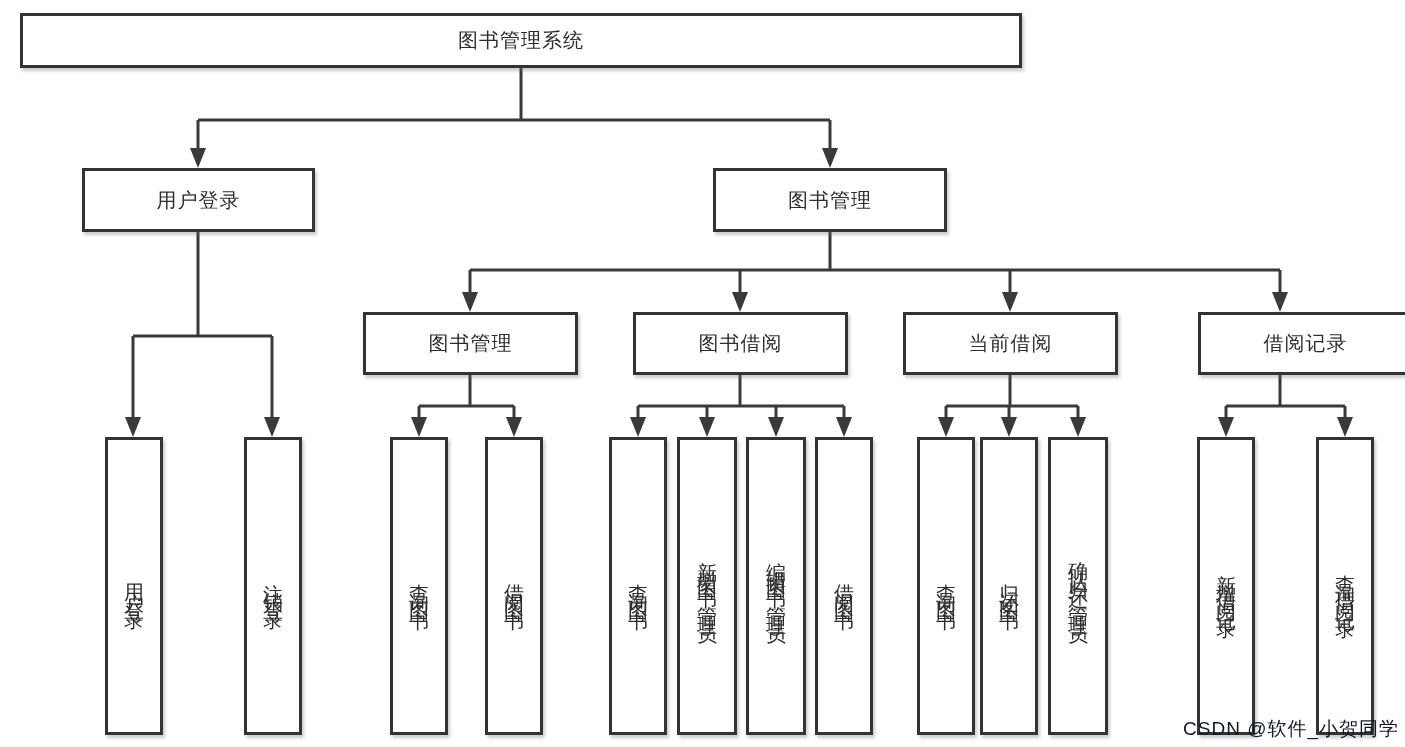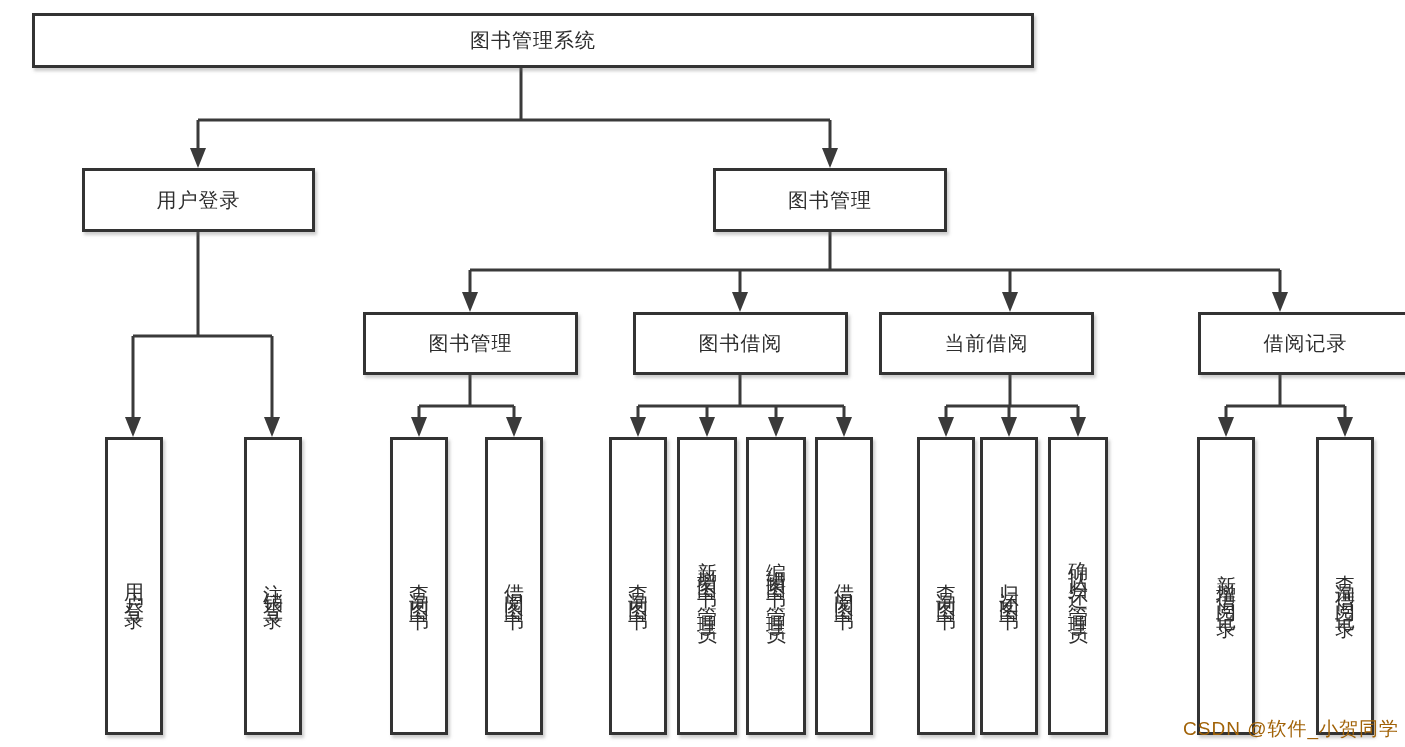"图书管理系统" div.node { left: 32px -> 20px }
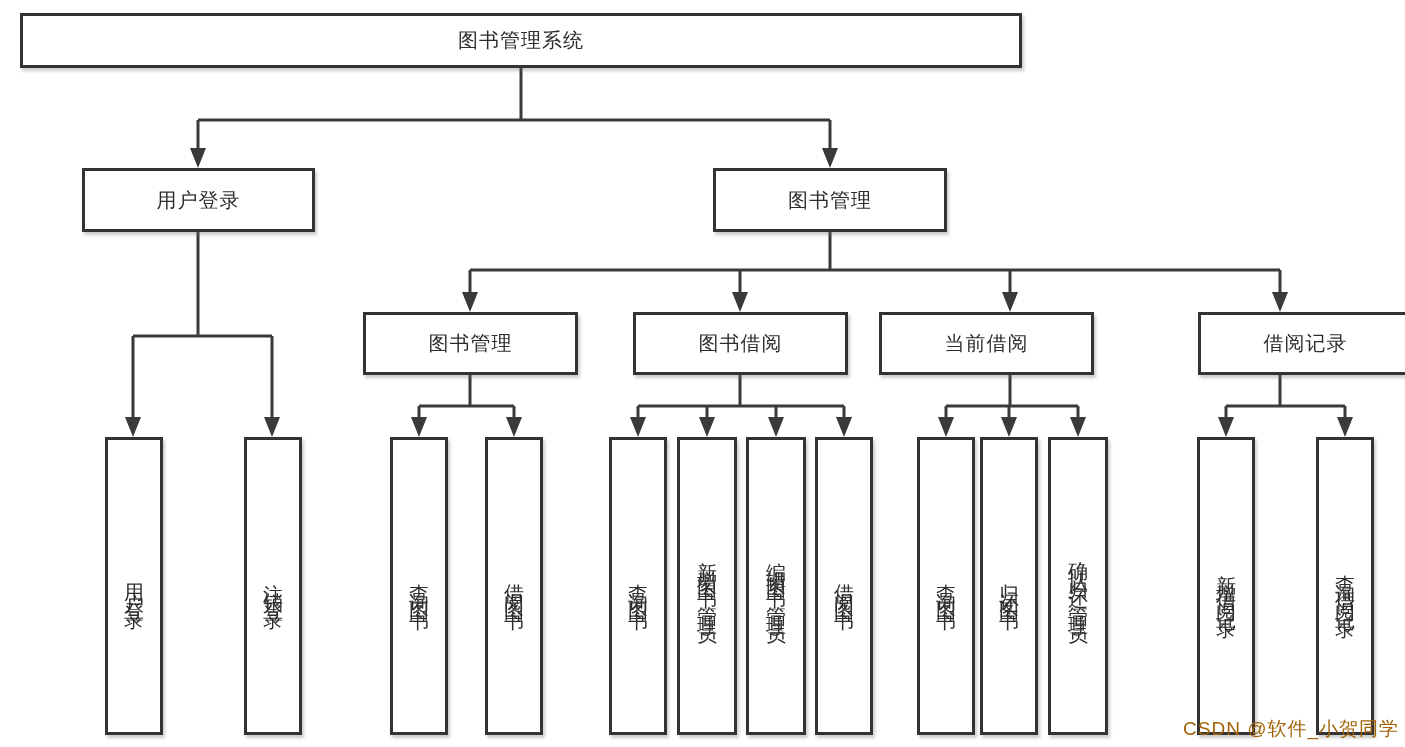"当前借阅" div.node { left: 879px -> 903px }
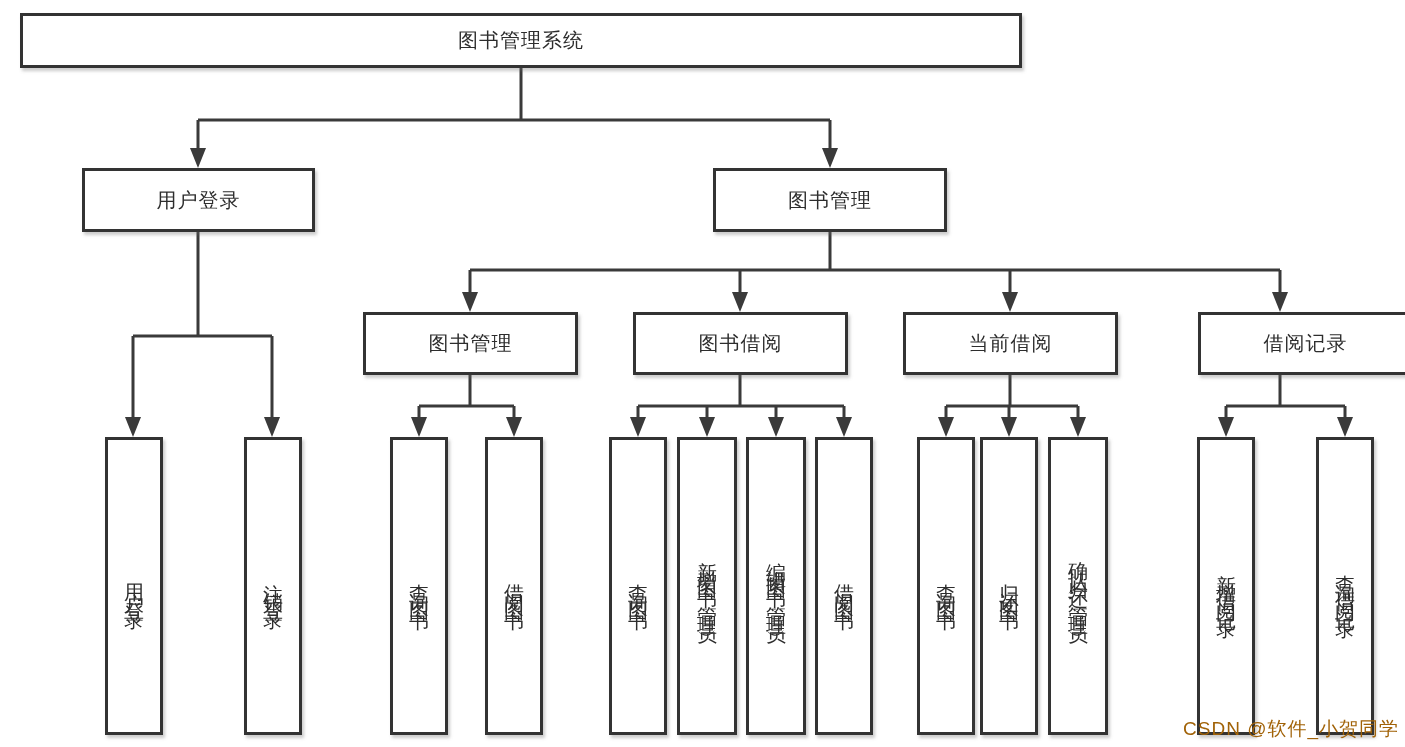"CSDN @软件_小贺同学" .watermark { color: #a16207 -> #0f172a }
